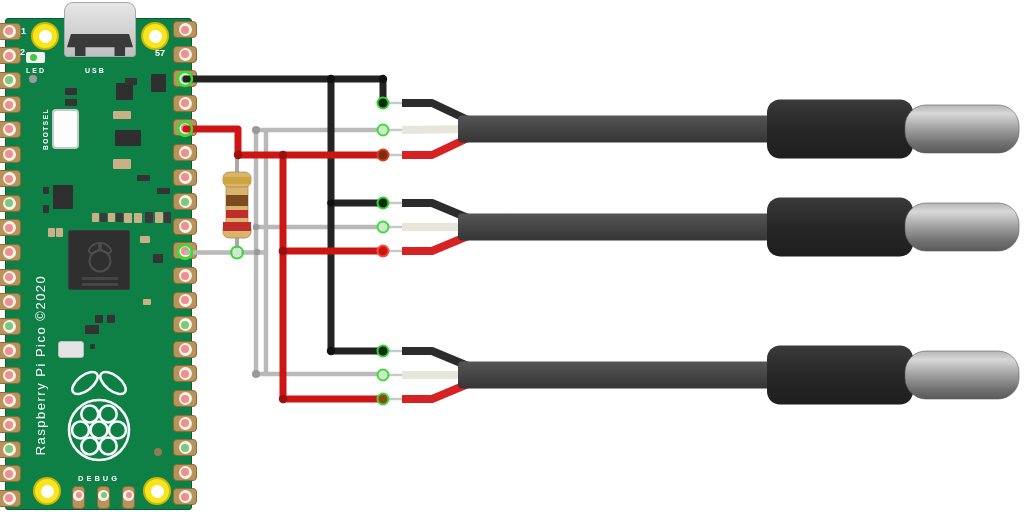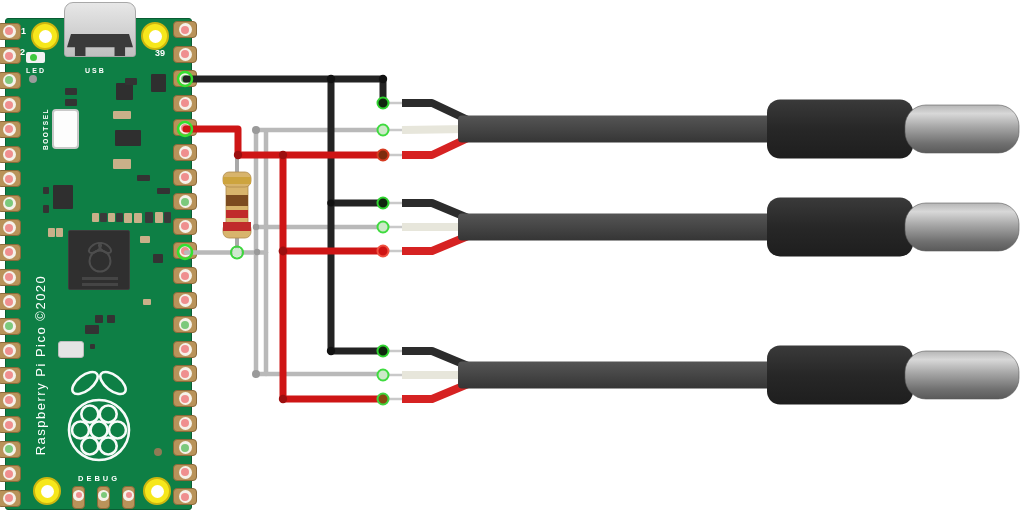"39" span.sslabel { text: 39 -> 57 }
